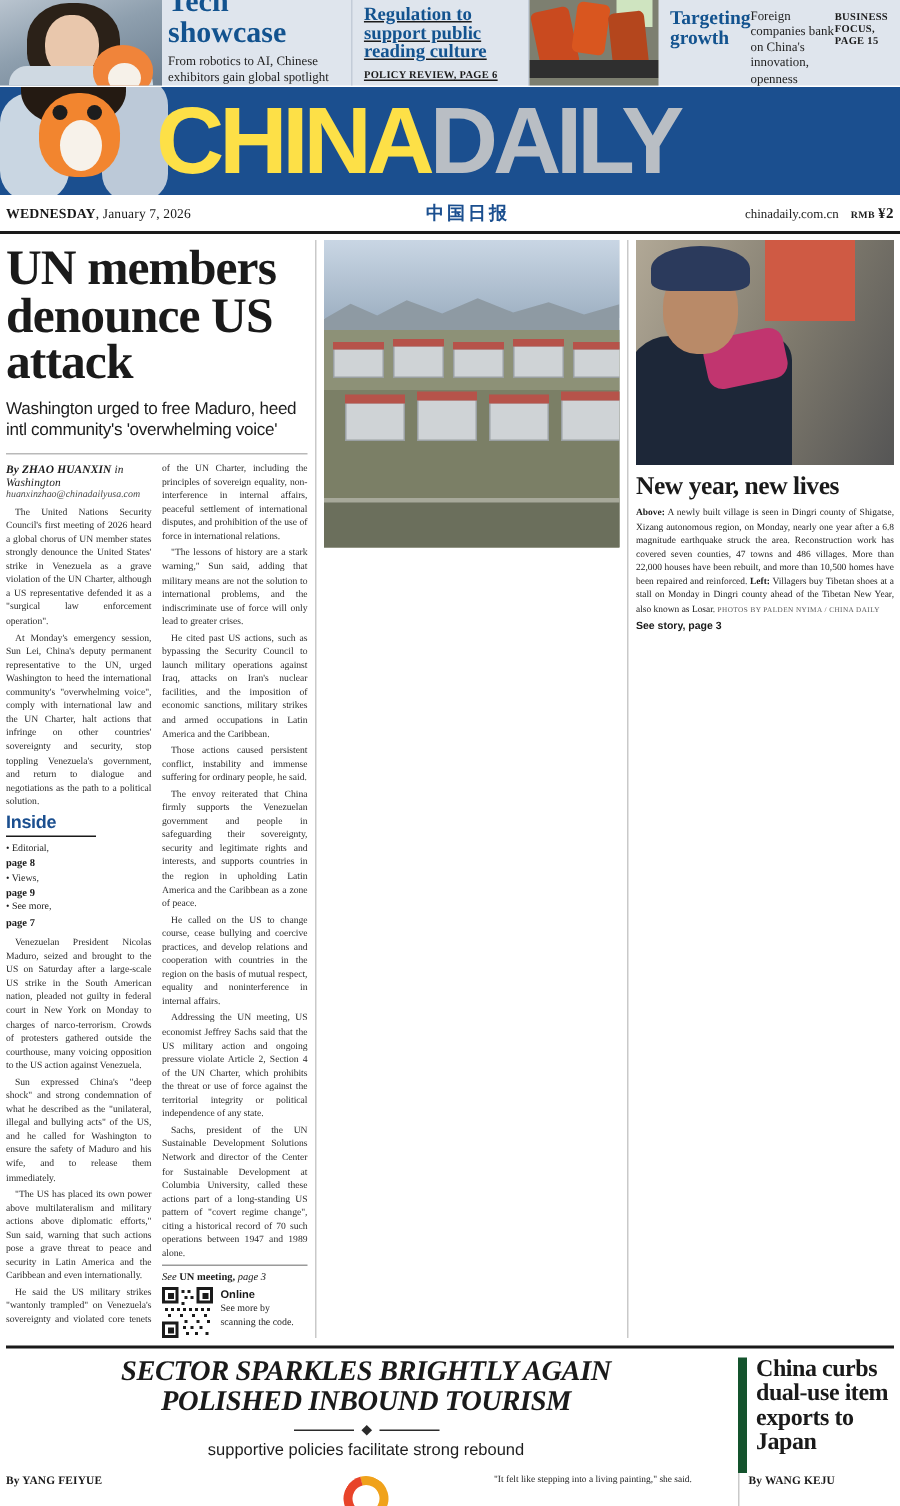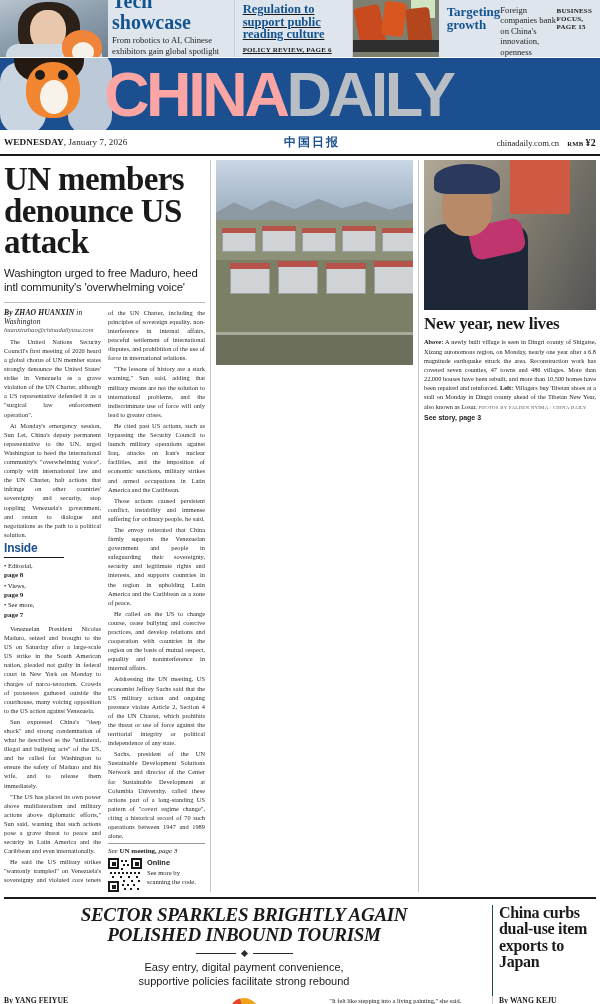"CHINA" .mast-china { color: #fca5a5 -> #fde047 }
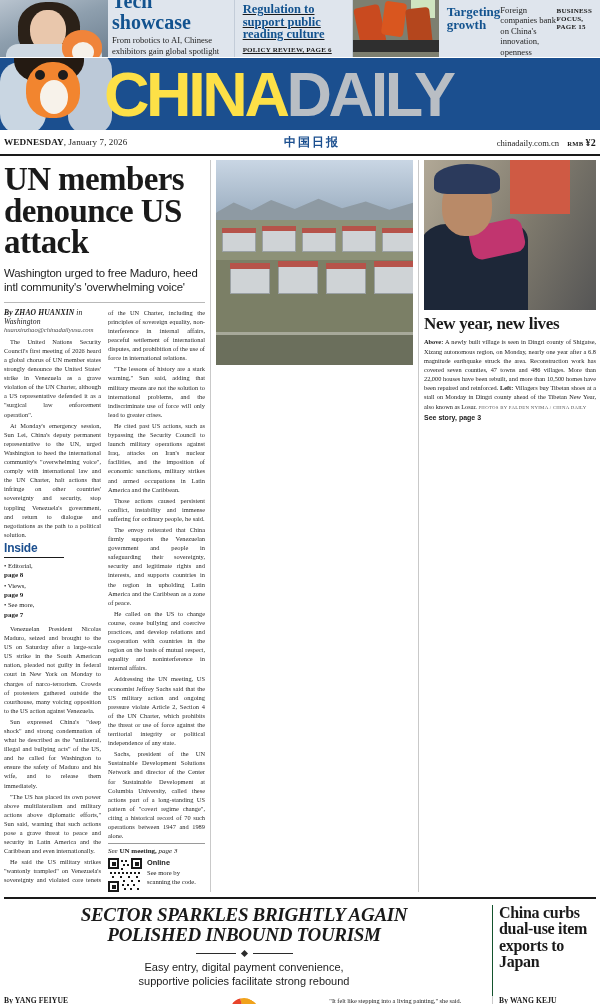"China curbs dual-use item exports" div { border-left: 1px solid #14532d -> 6px solid #14532d }
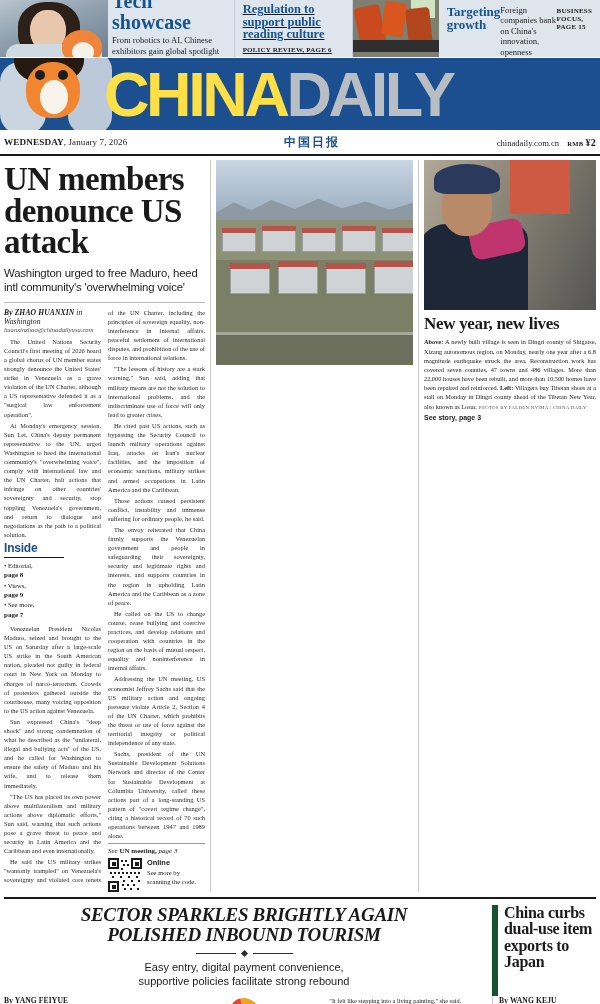"Easy entry, digital payment convenience," div { html: <div>Easy entry, digital payment convenience,</div> -> none }
